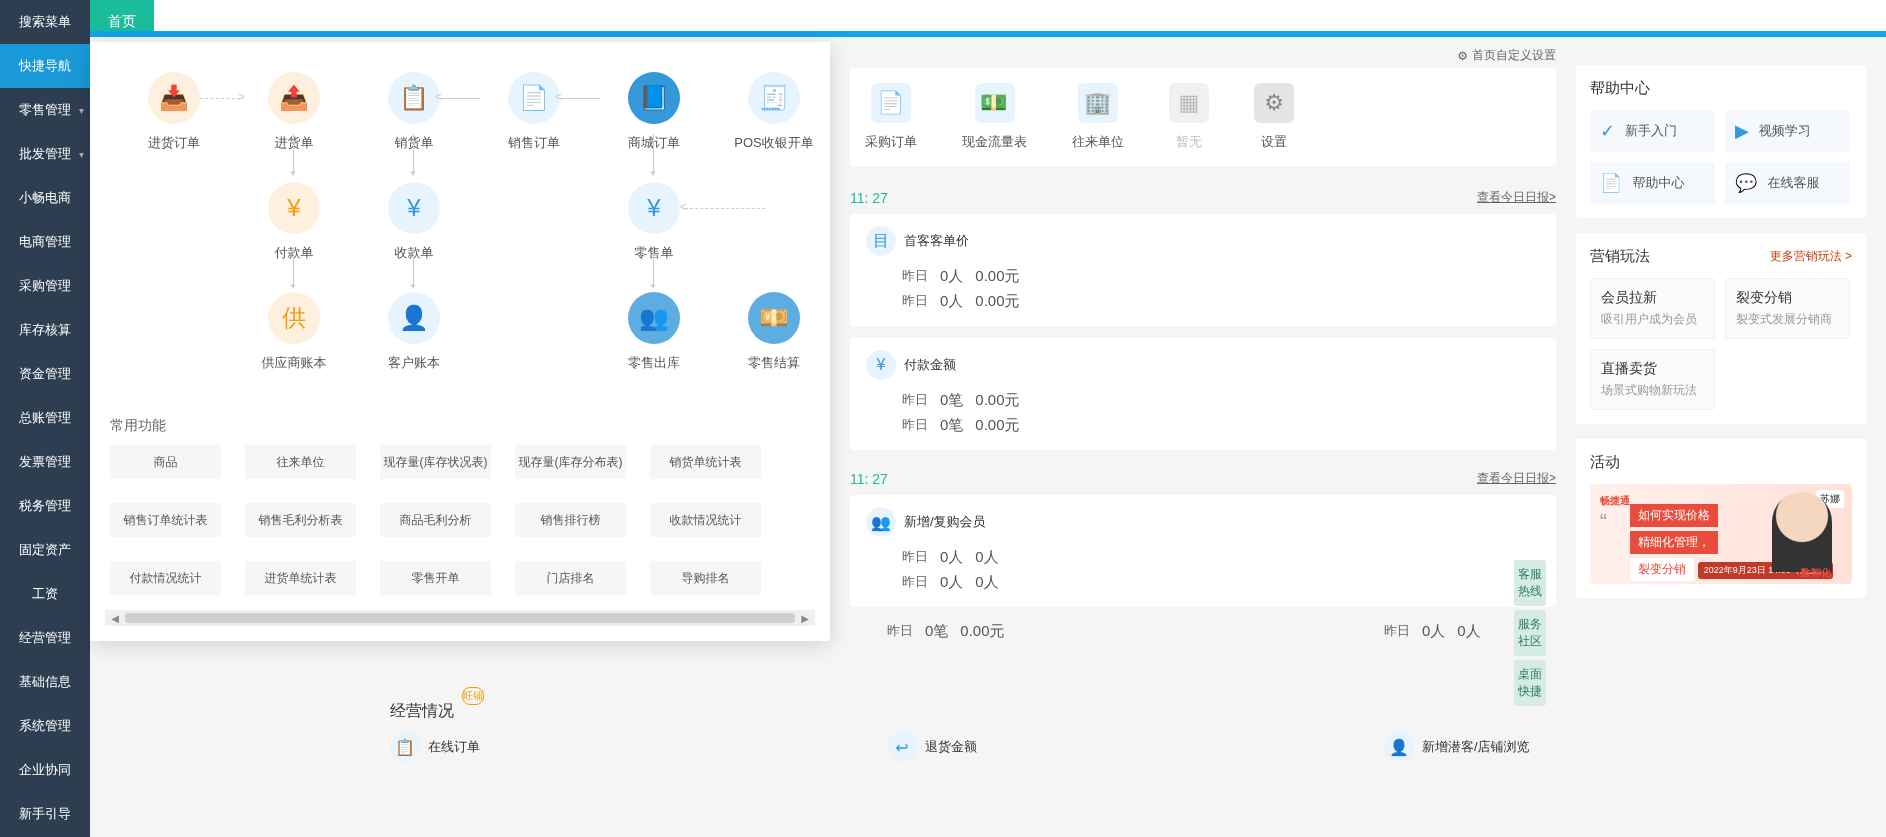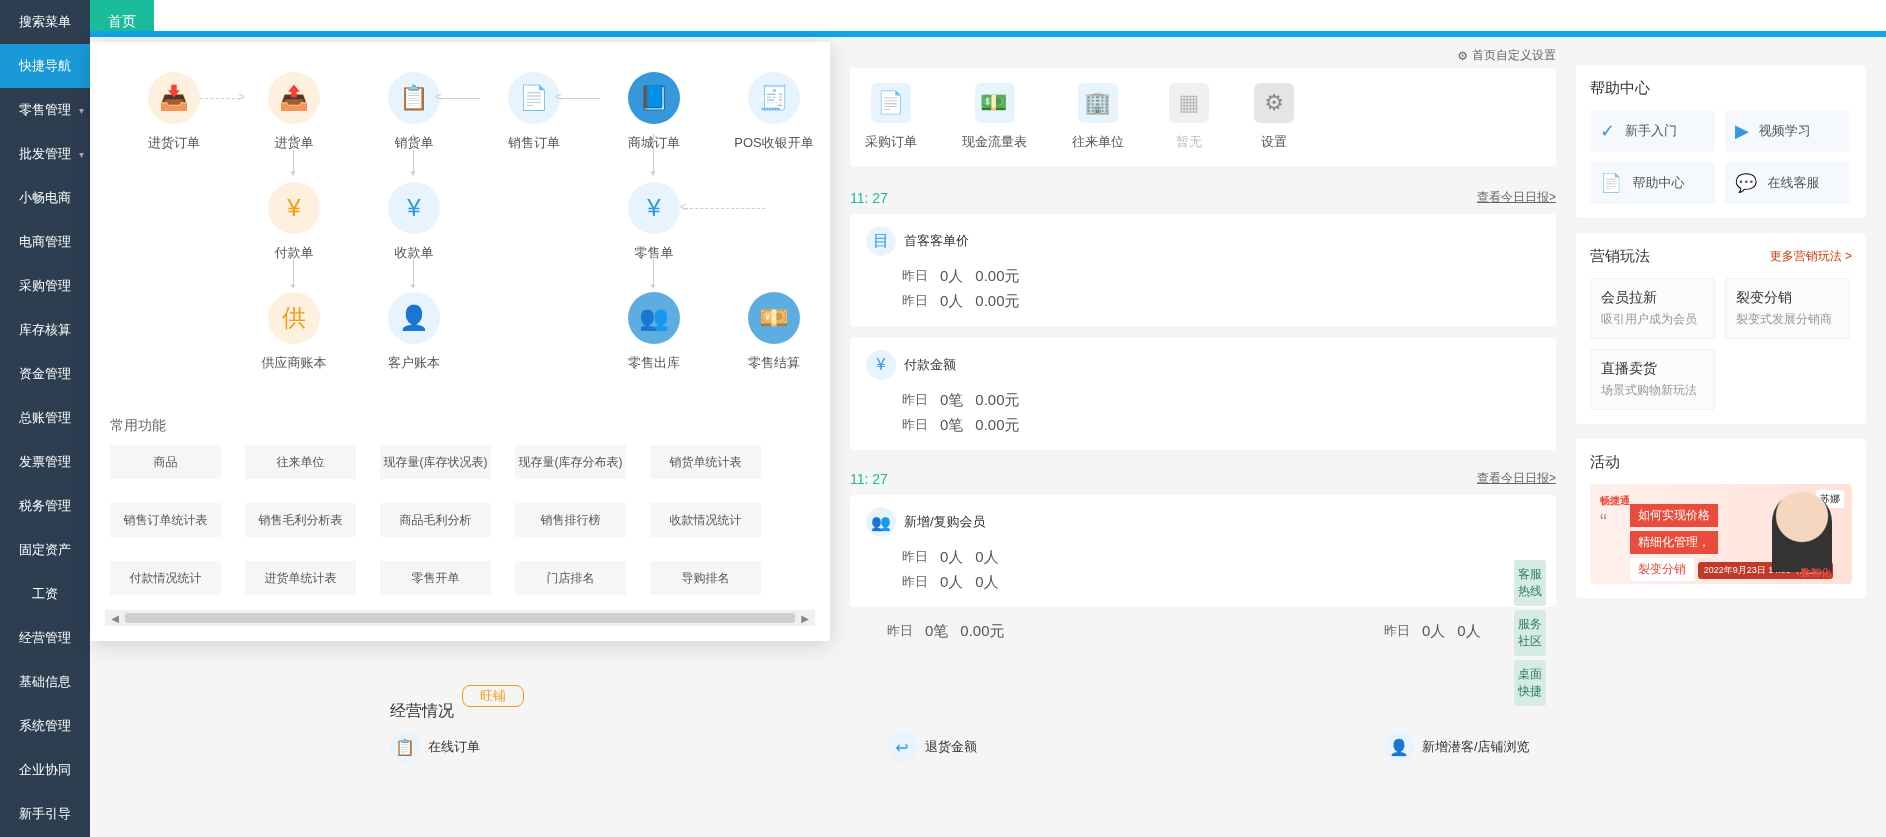"旺铺" .section-badge { font-size: 13px -> 10px; padding: 1px 17px -> 1px 0 }
